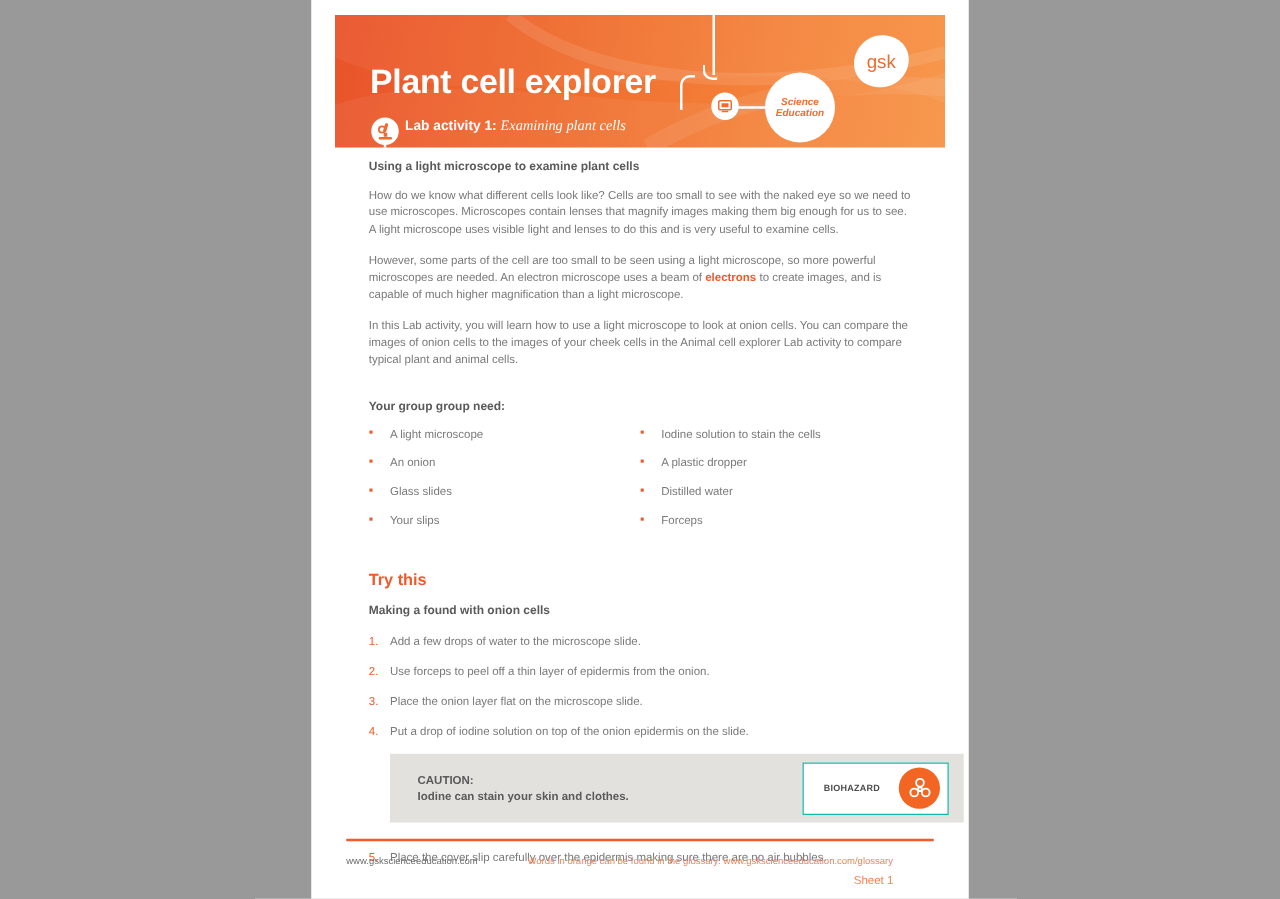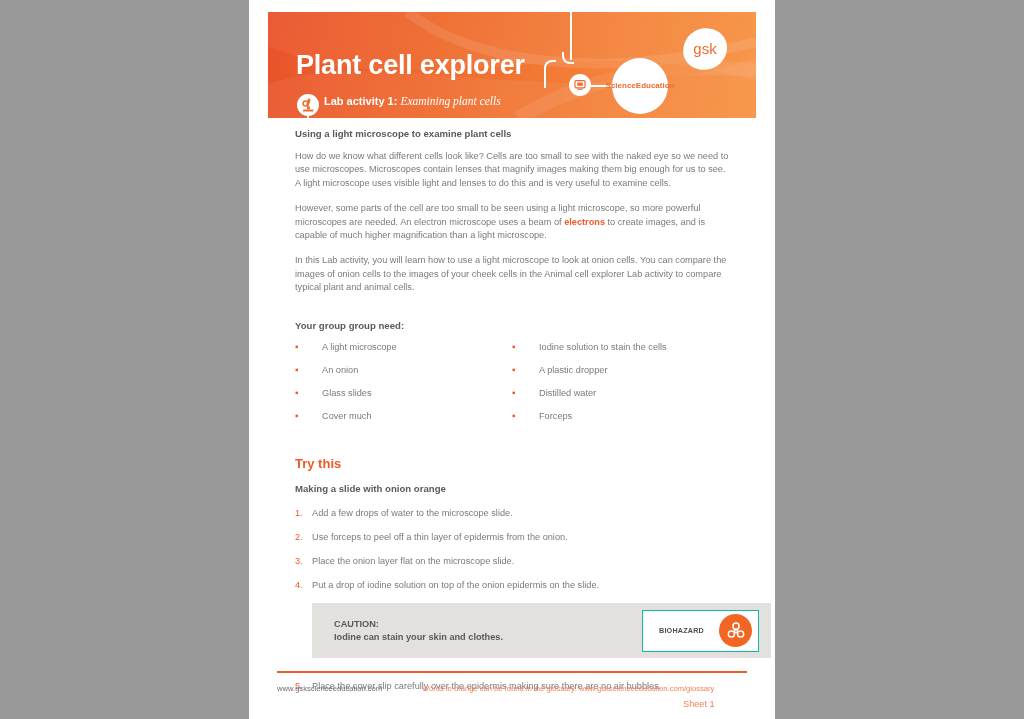"Science" .se-circle { flex-direction: row -> column; font-style: none -> italic }
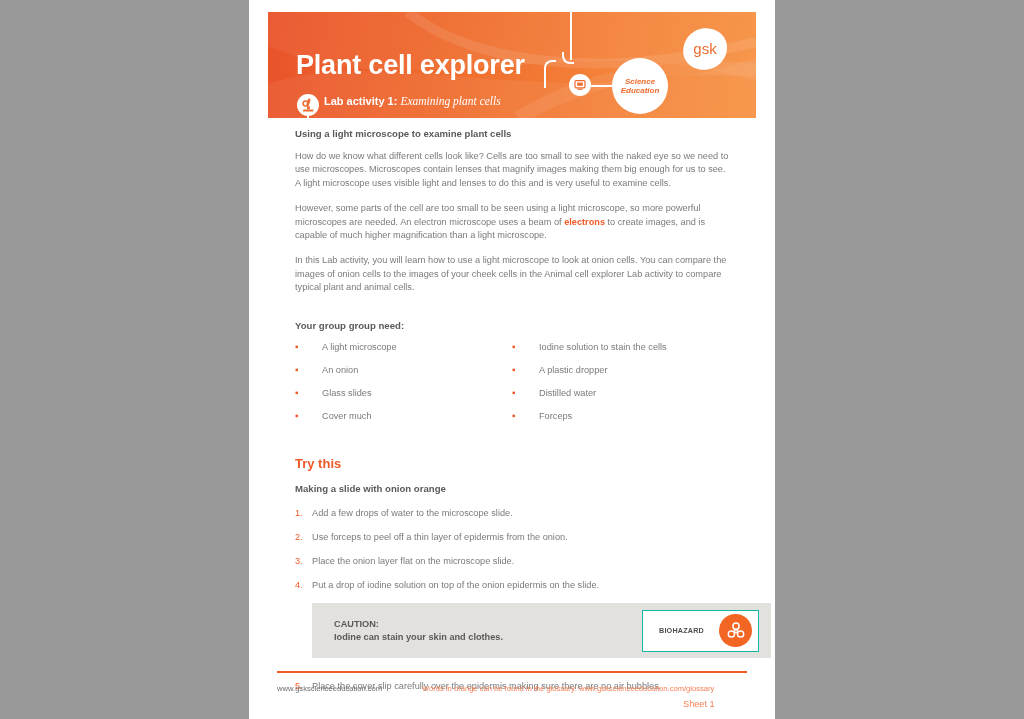"A light microscope" .li-text { margin-left: 10px -> none }
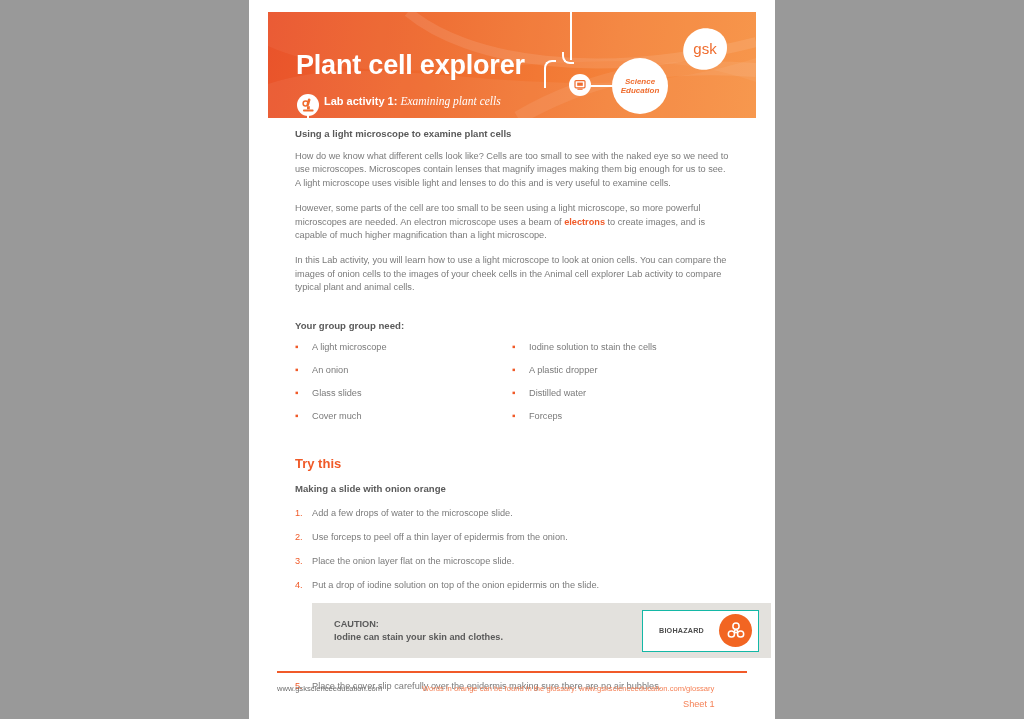"Cover much" span.li-text { text: Cover much -> Your slips }
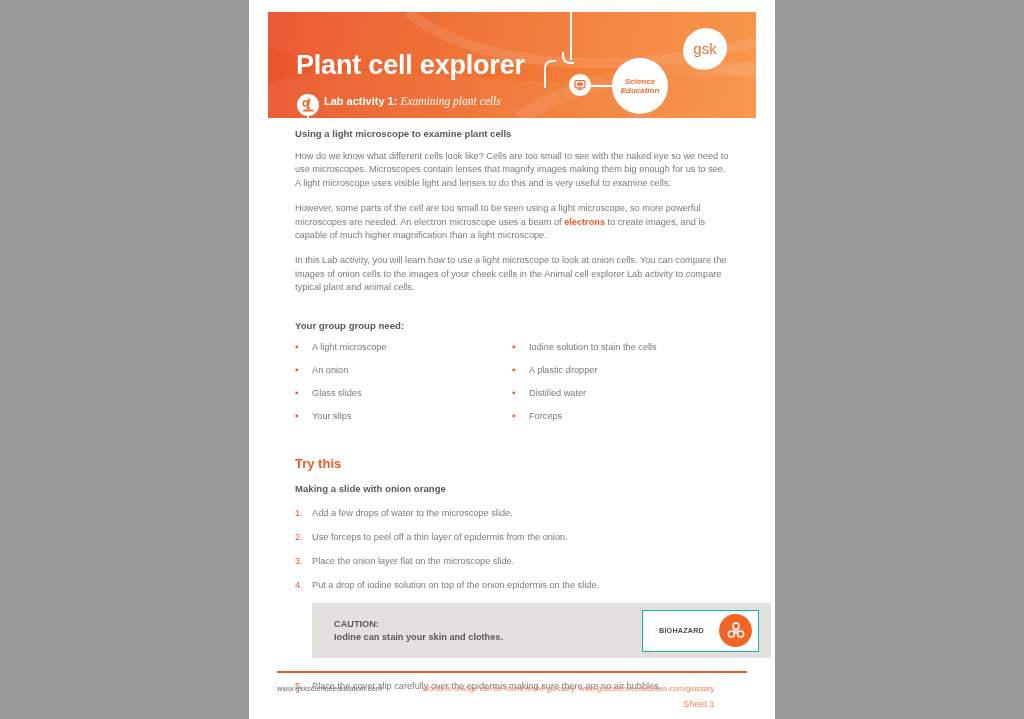"Making a slide with onion" h3.steps-title { text: slide with onion orange -> found with onion cells }
